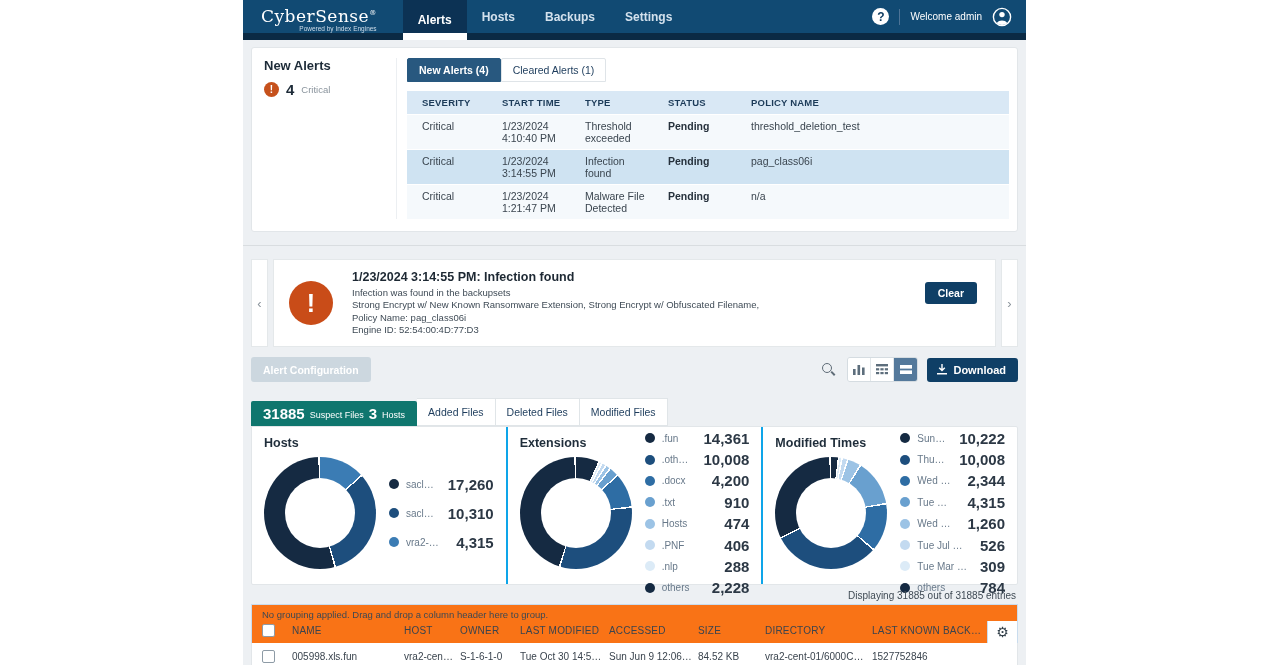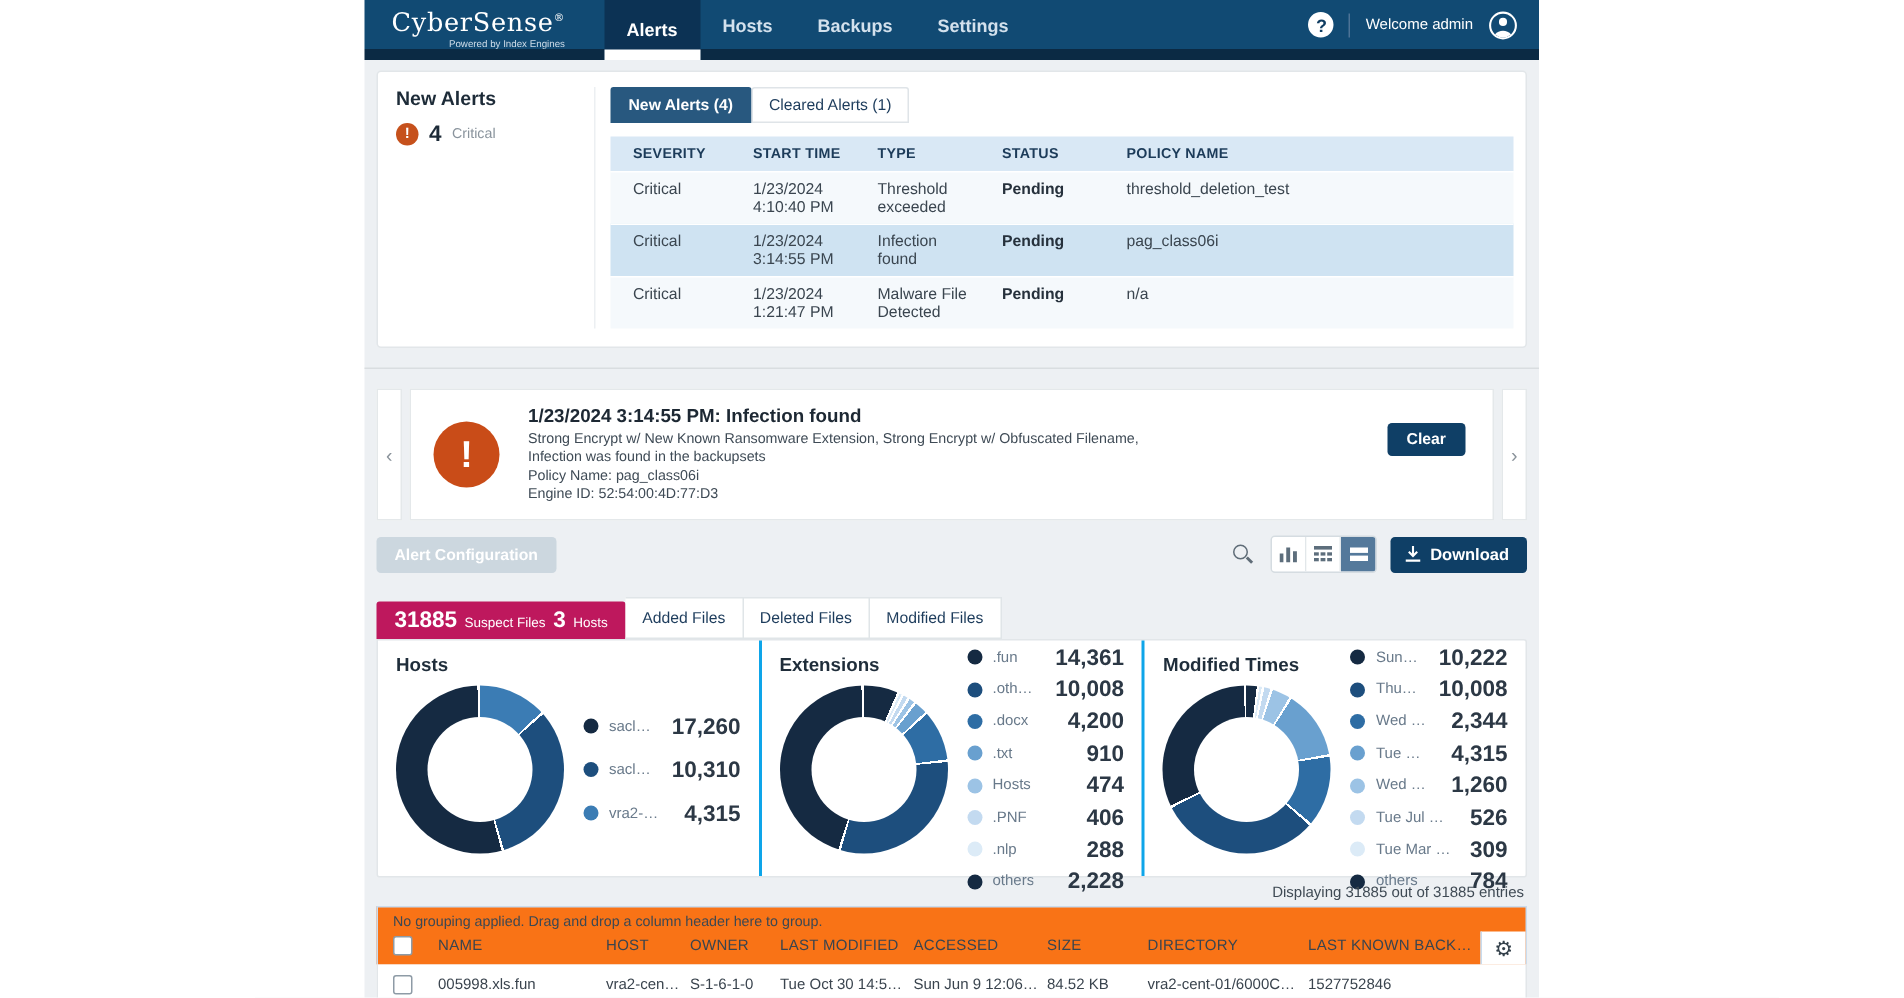"Strong Encrypt w/ New Known" p { order: before "Infection was found in the" -> after "Infection was found in the" }
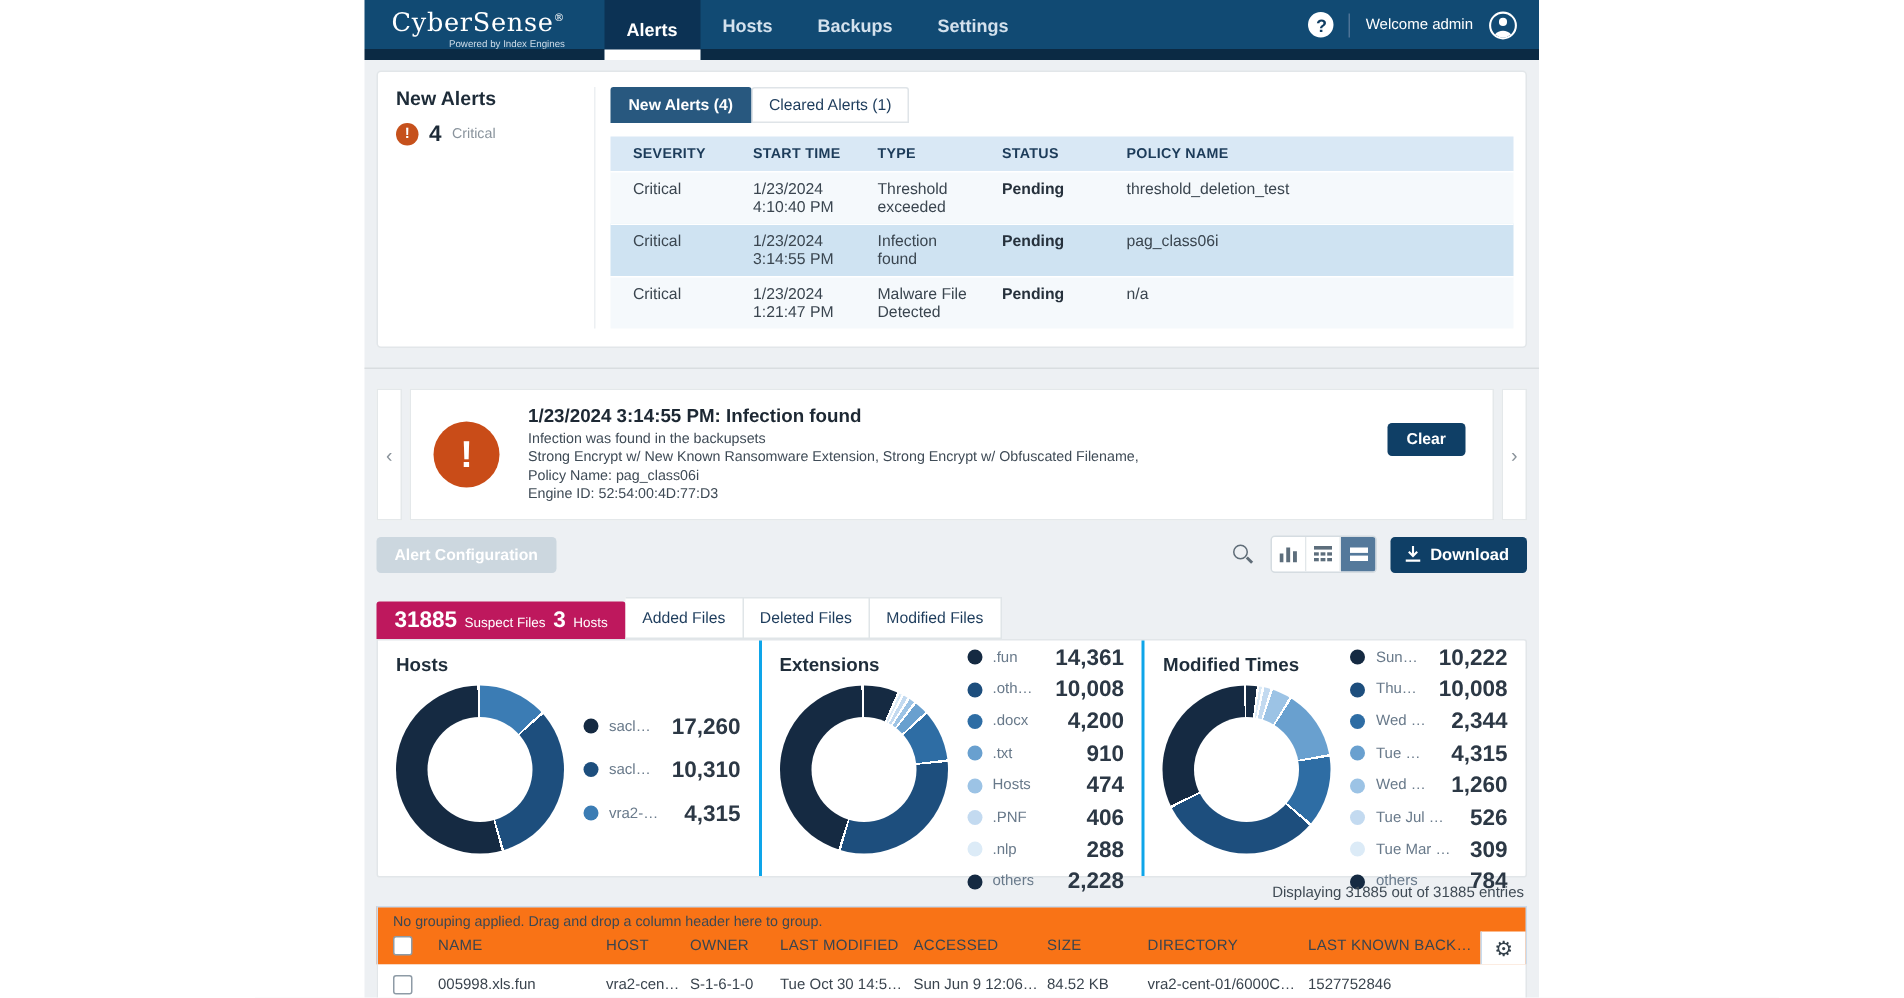"Alert Configuration" .toolbar { align-items: center -> none }
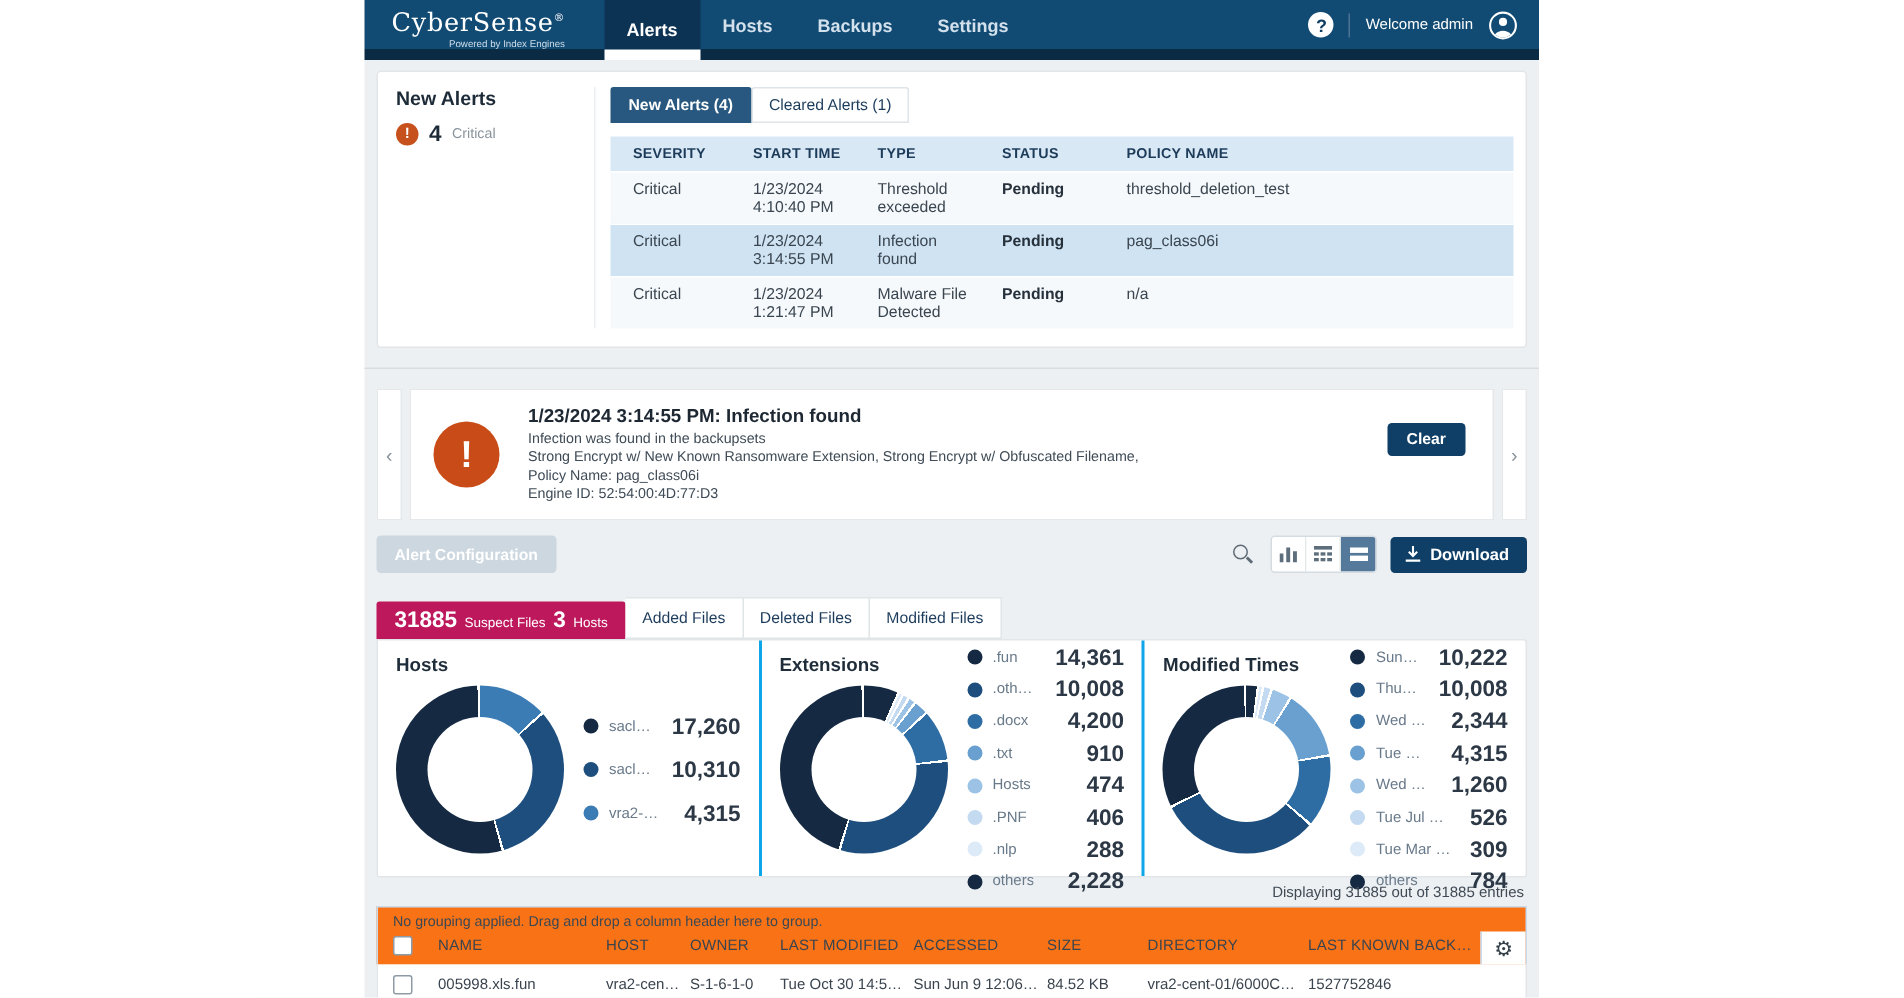"31885" .ft-active { background: #be185d -> #0f766e }
